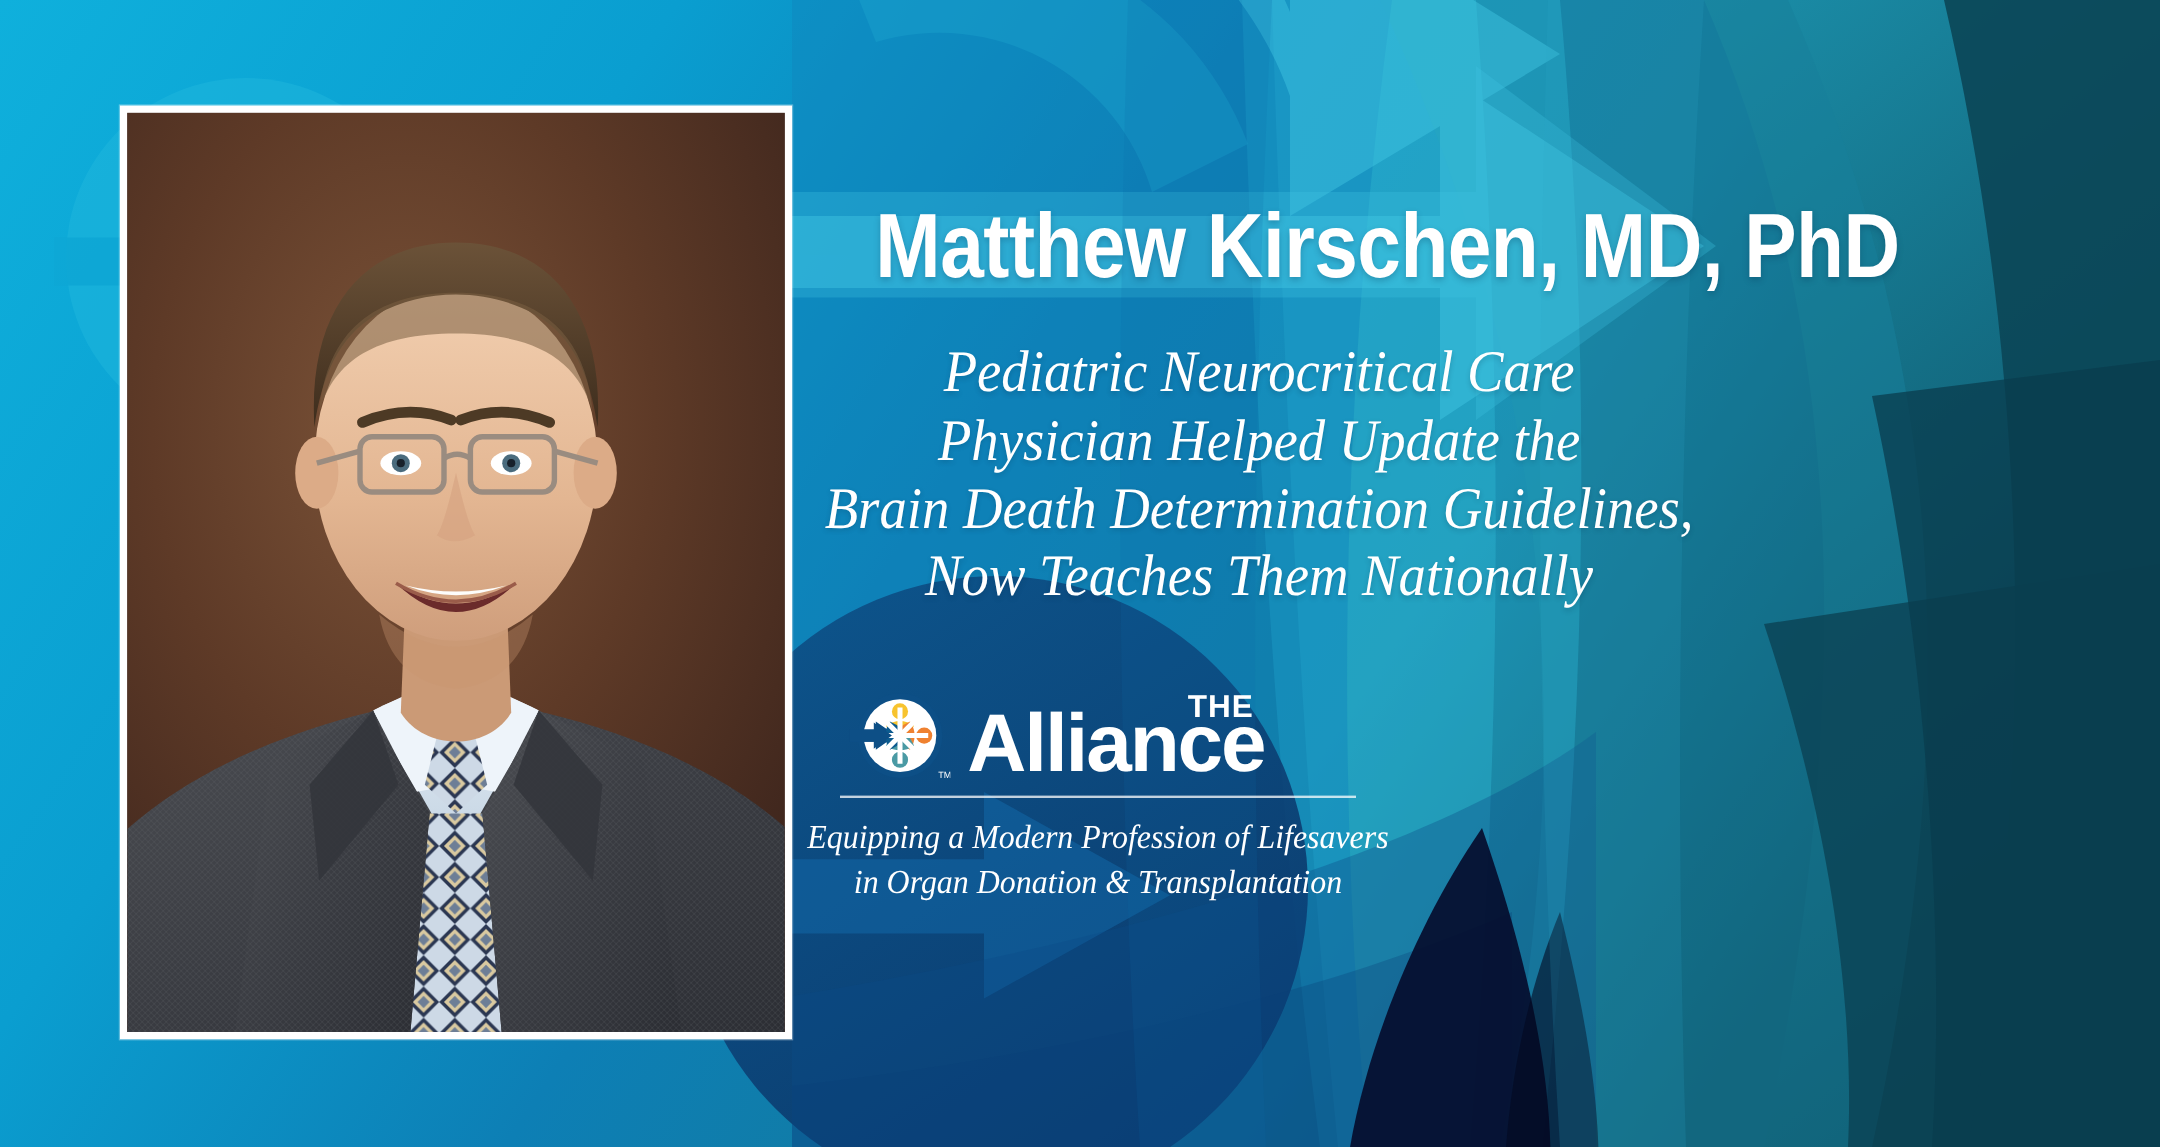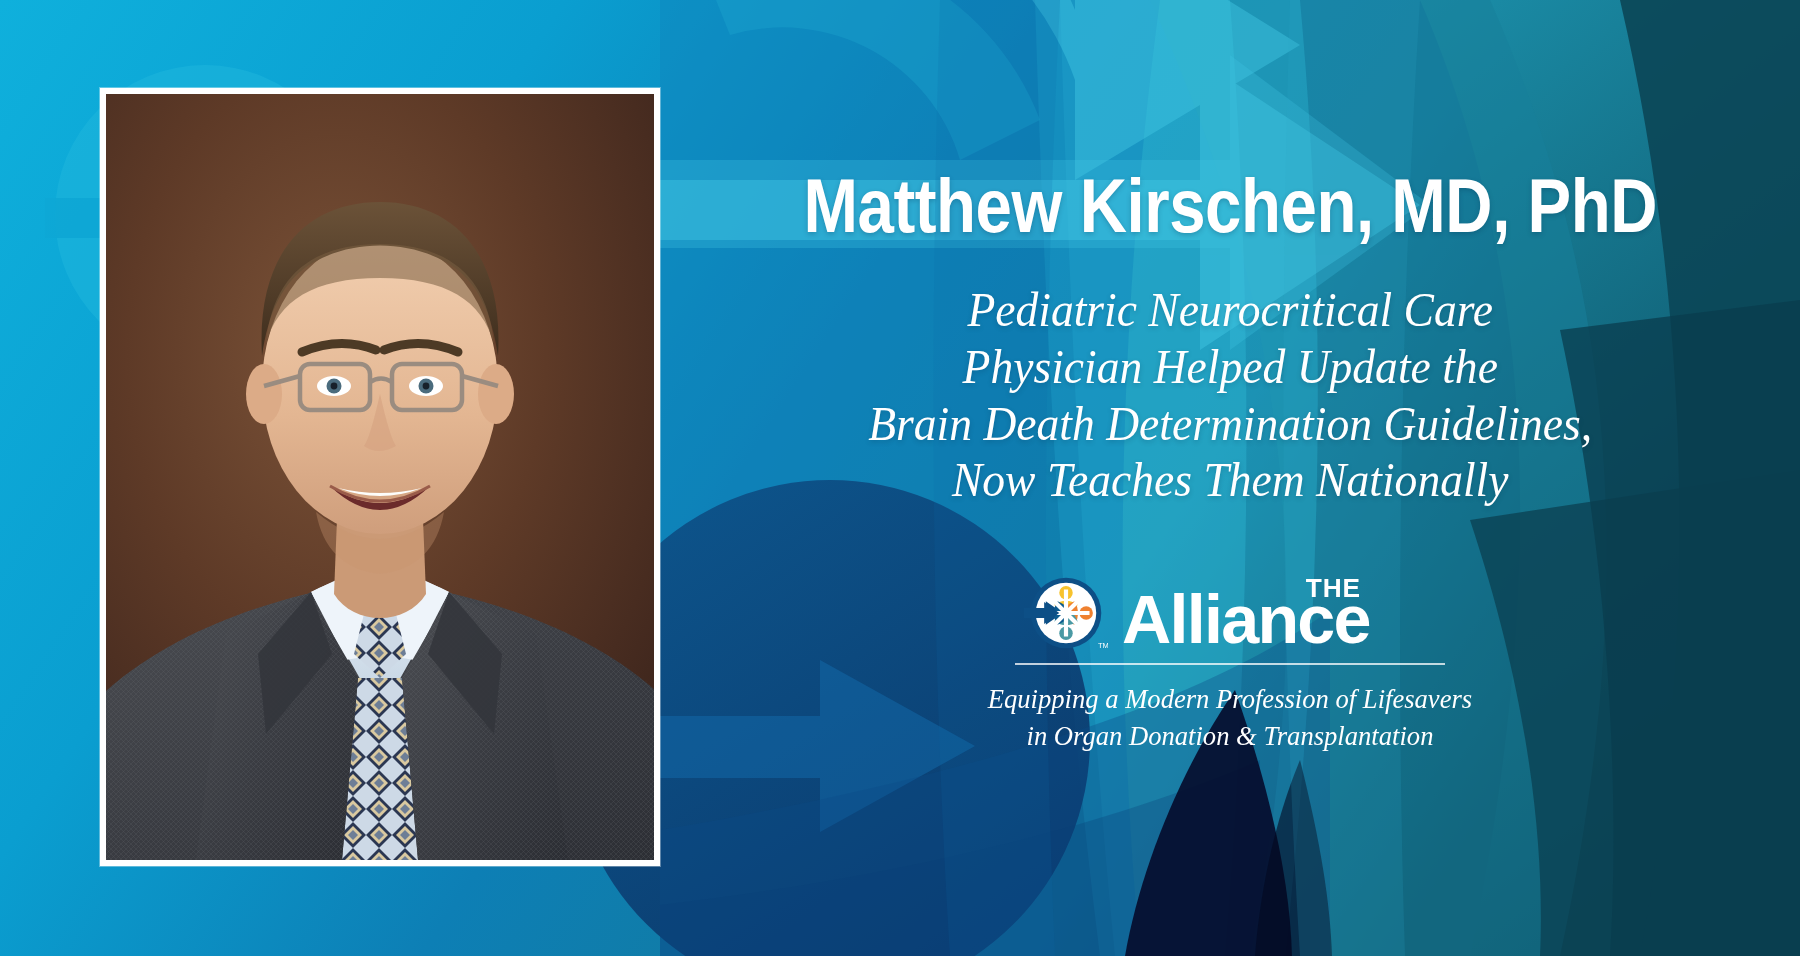"Matthew Kirschen, MD, PhD" .right { align-items: center -> flex-start }
